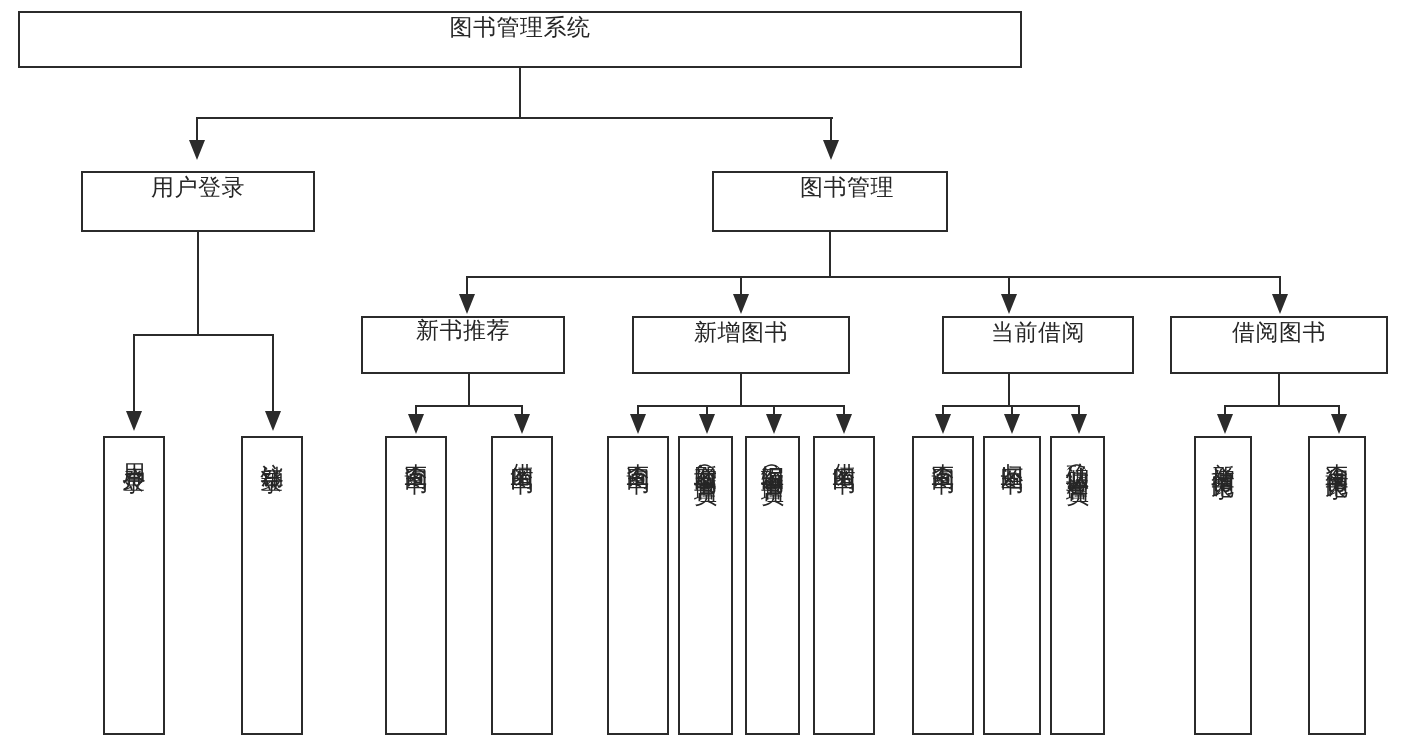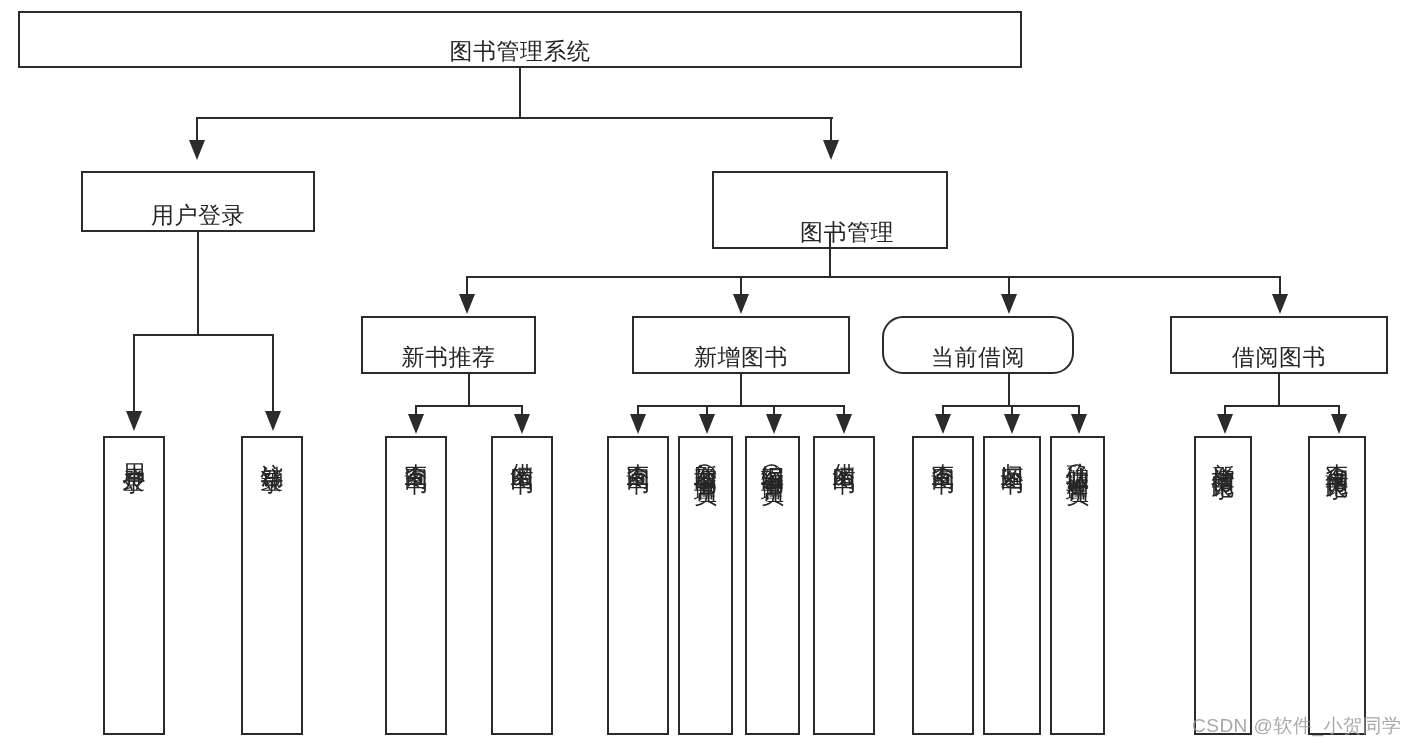"图书管理系统" .node { align-items: flex-end -> flex-start }
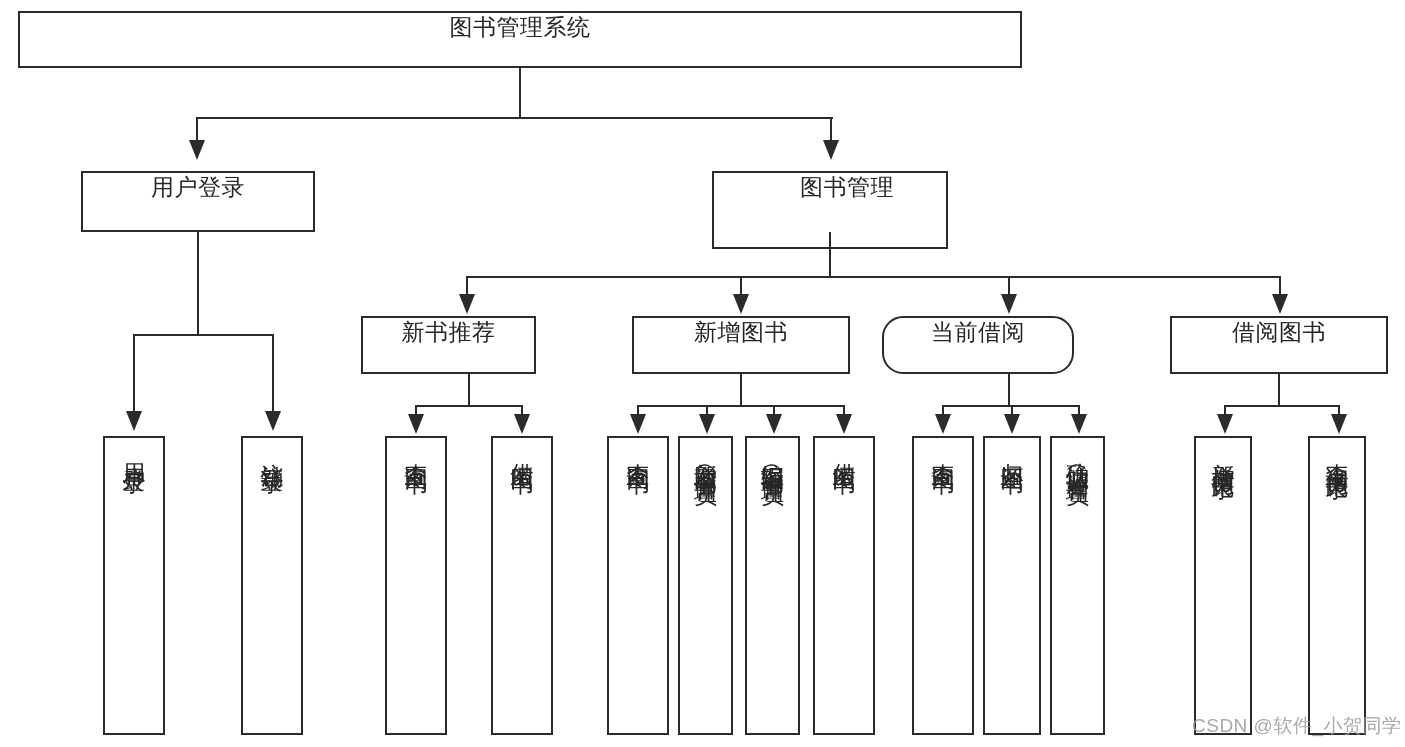"图书管理" div.node { height: 78px -> 61px }
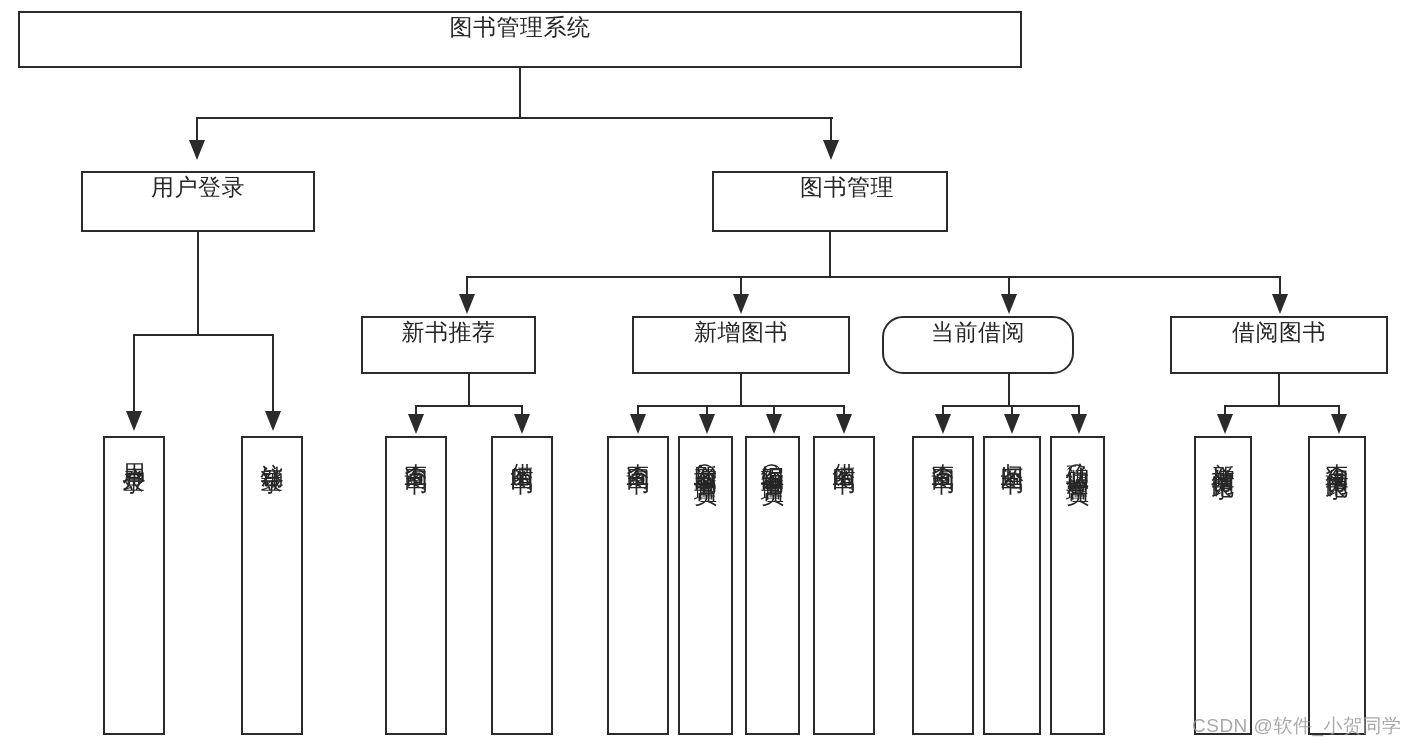"新书推荐" div.node { font-family: none -> Liberation Mono, monospace; width: 175px -> 204px }
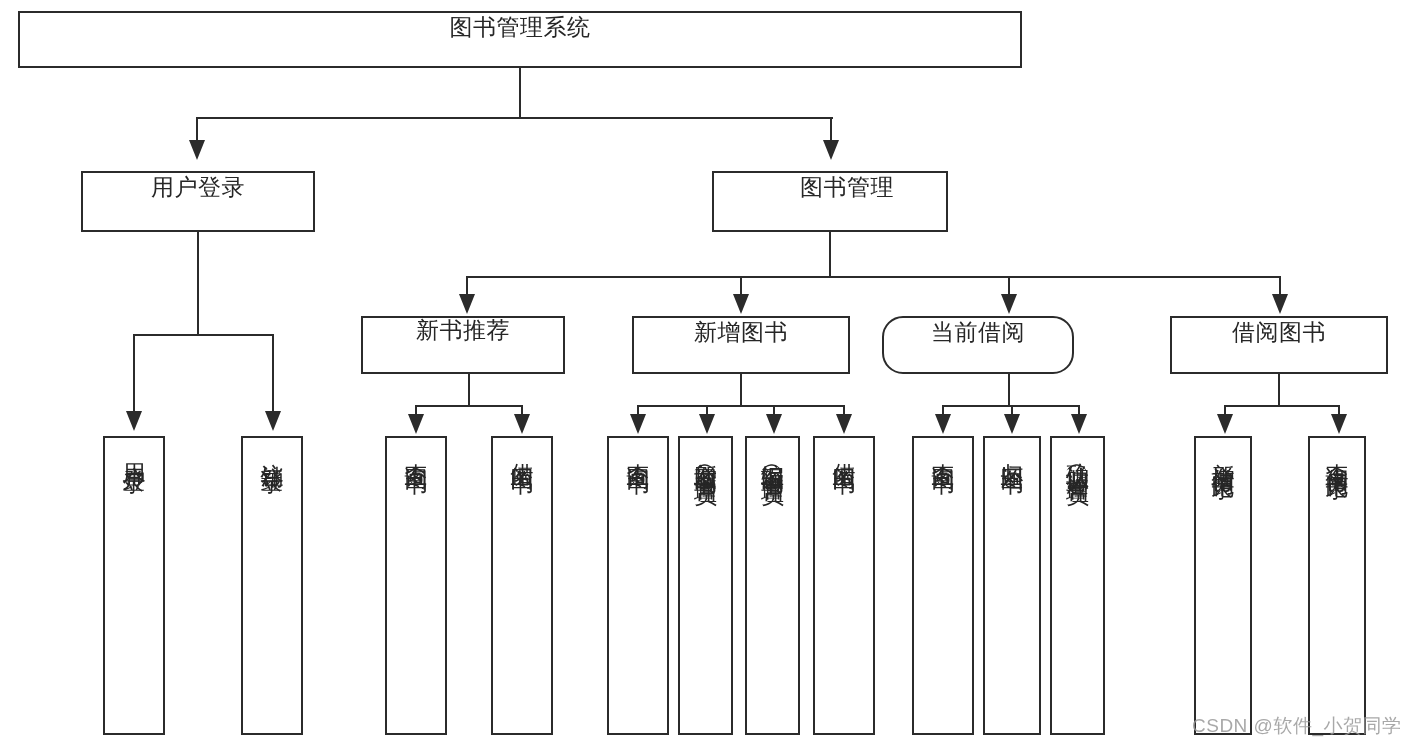"当前借阅" div.node { border-radius: 21px -> none; left: 882px -> 942px }
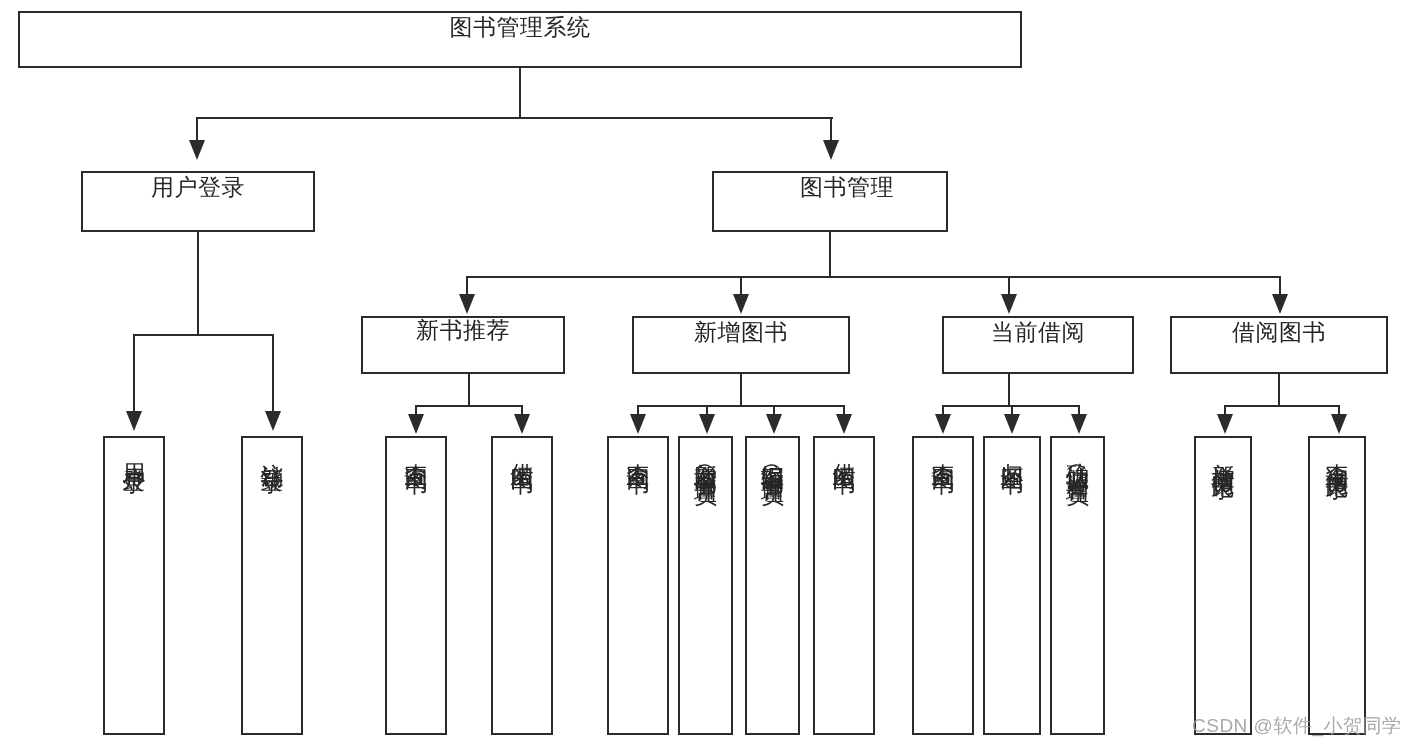"CSDN @软件_小贺同学" div { html: <div>CSDN @软件_小贺同学</div> -> none }
